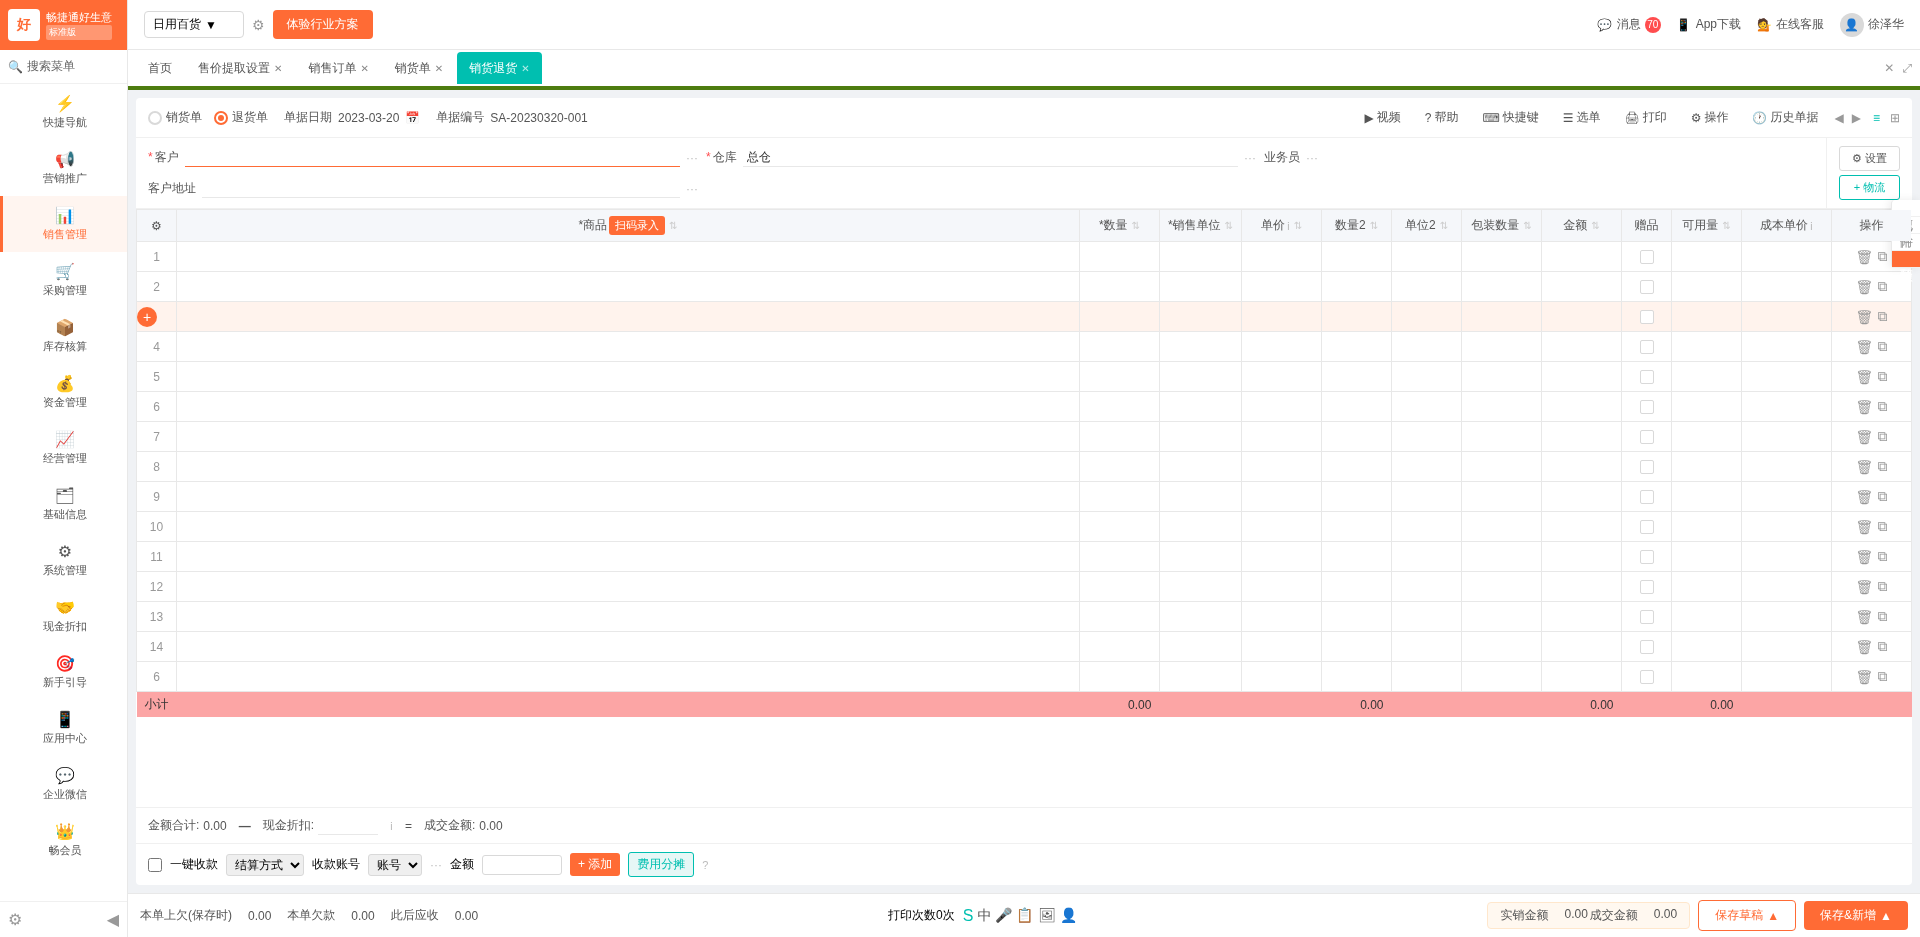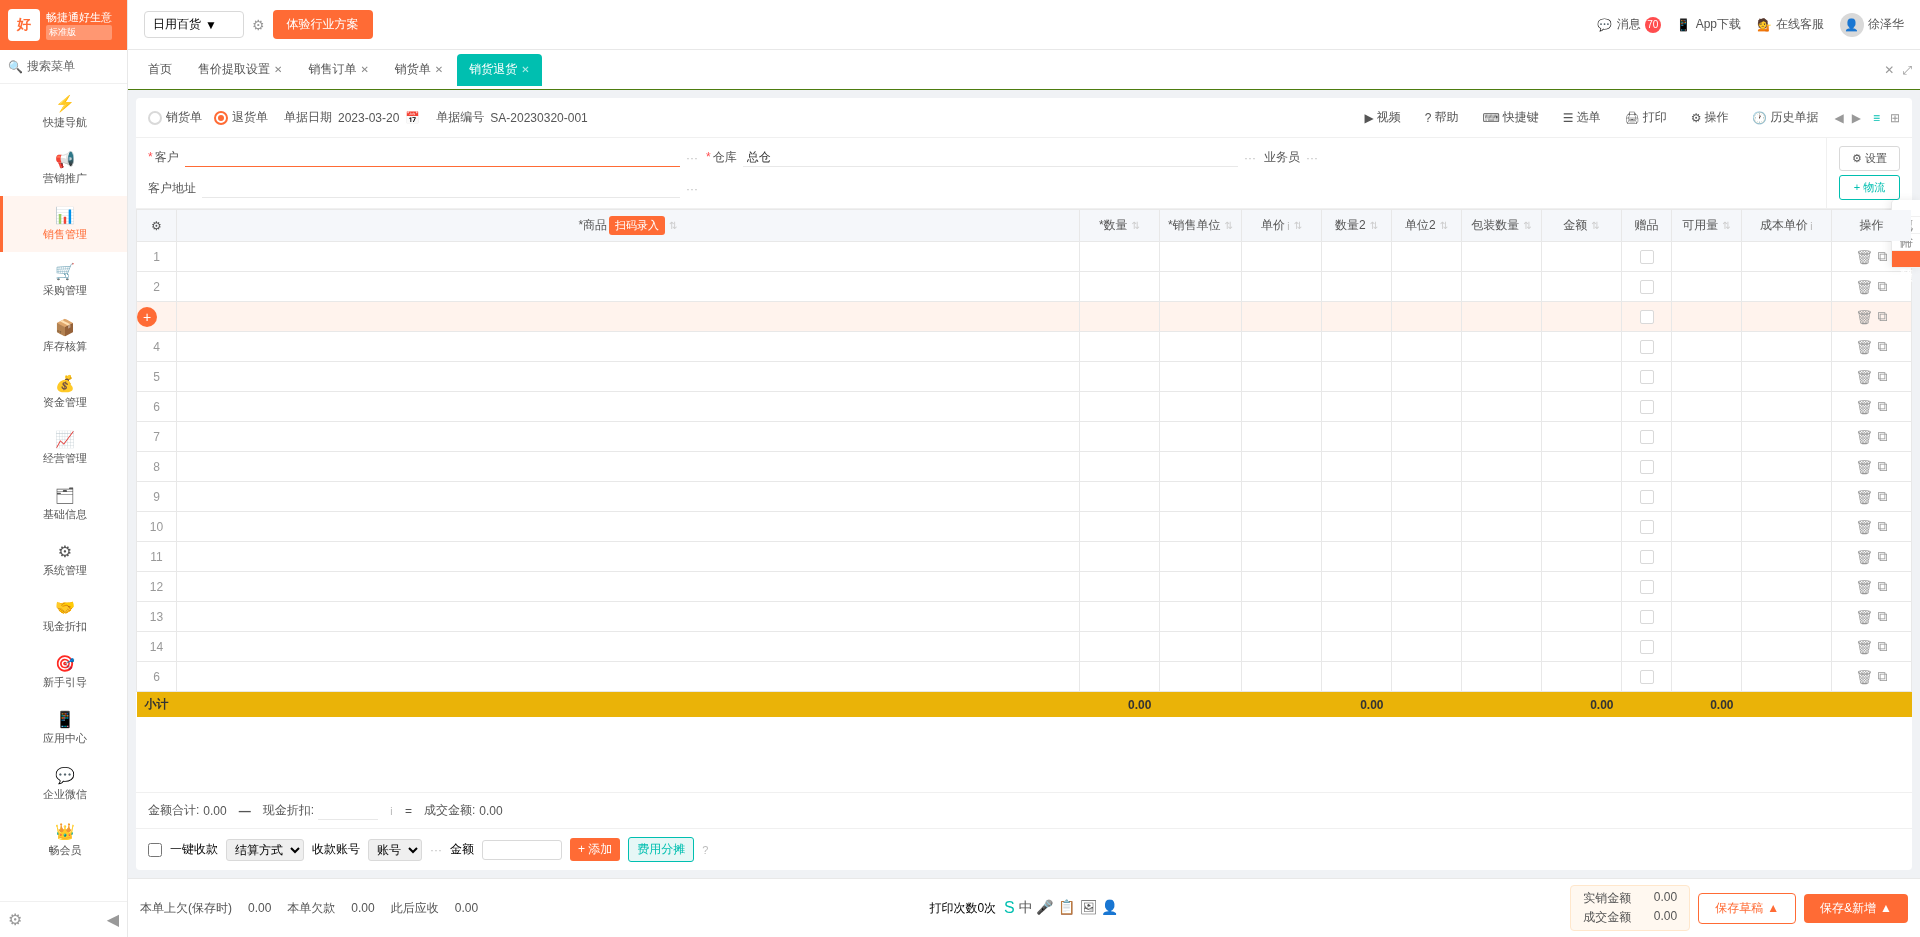"首页" .tab-bar { border-bottom: 1px solid #4d7c0f -> 4px solid #4d7c0f }
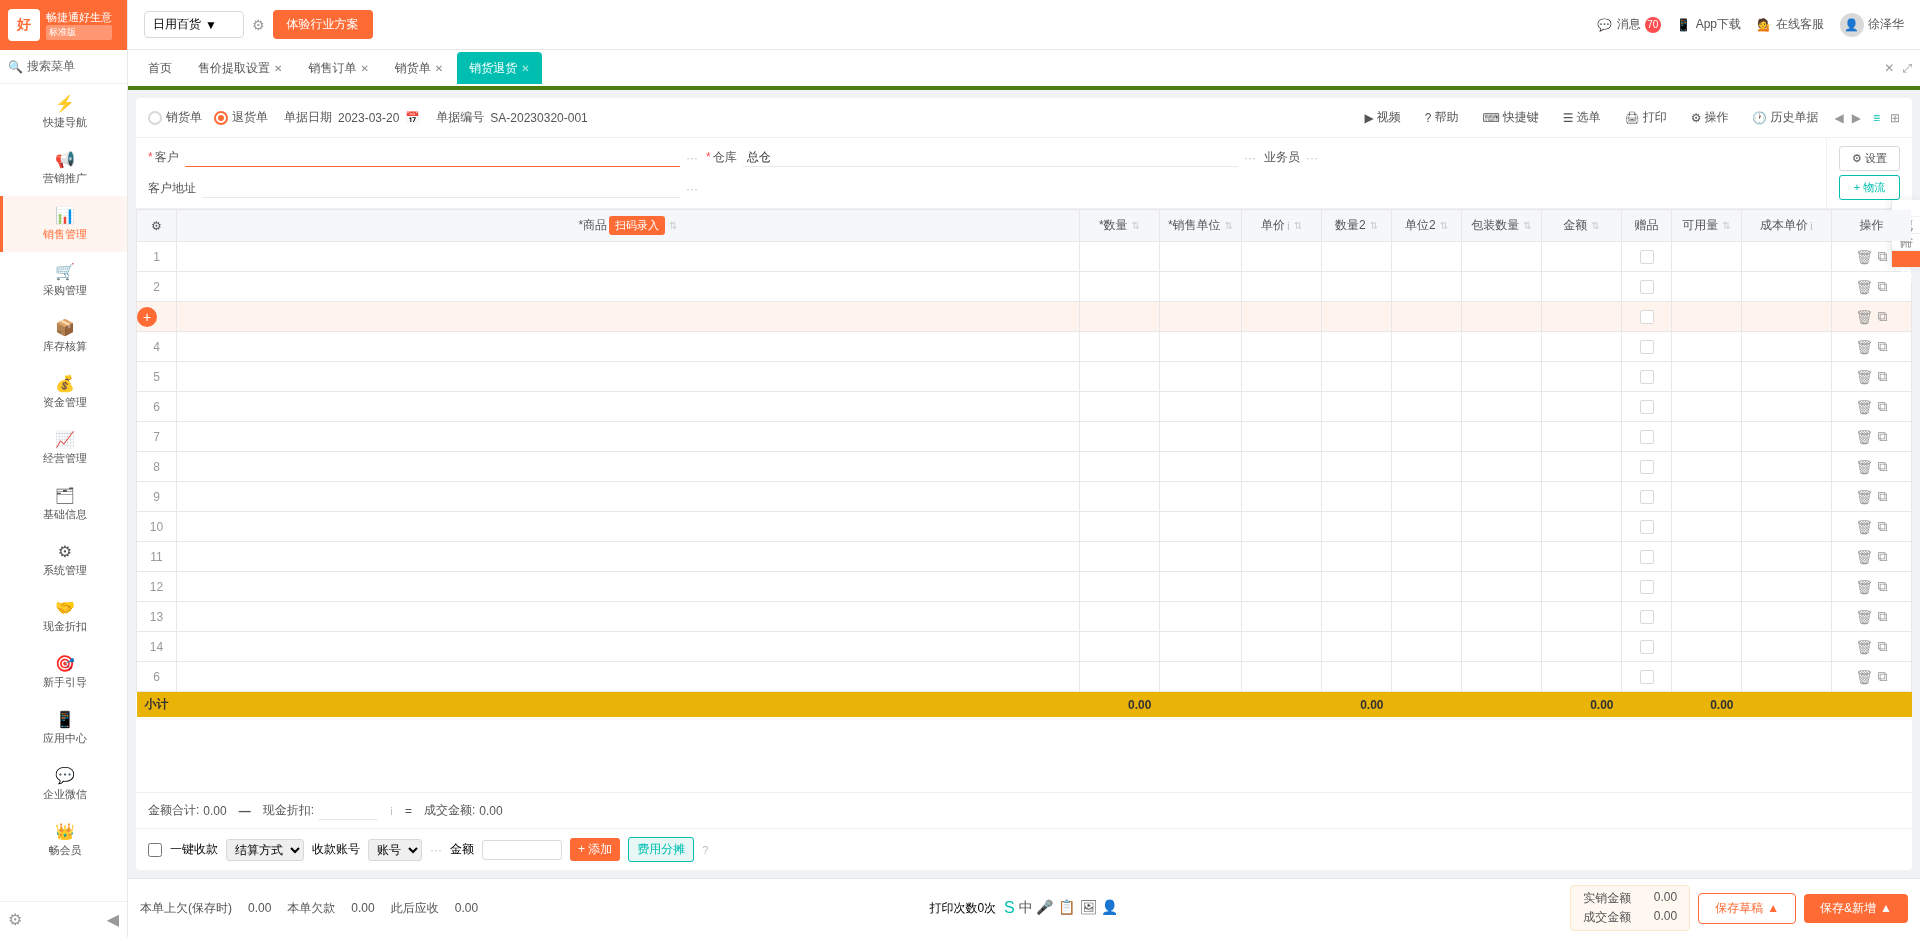"小计" .summary-row td { background: #eab308 -> #fca5a5; font-weight: bold -> normal }
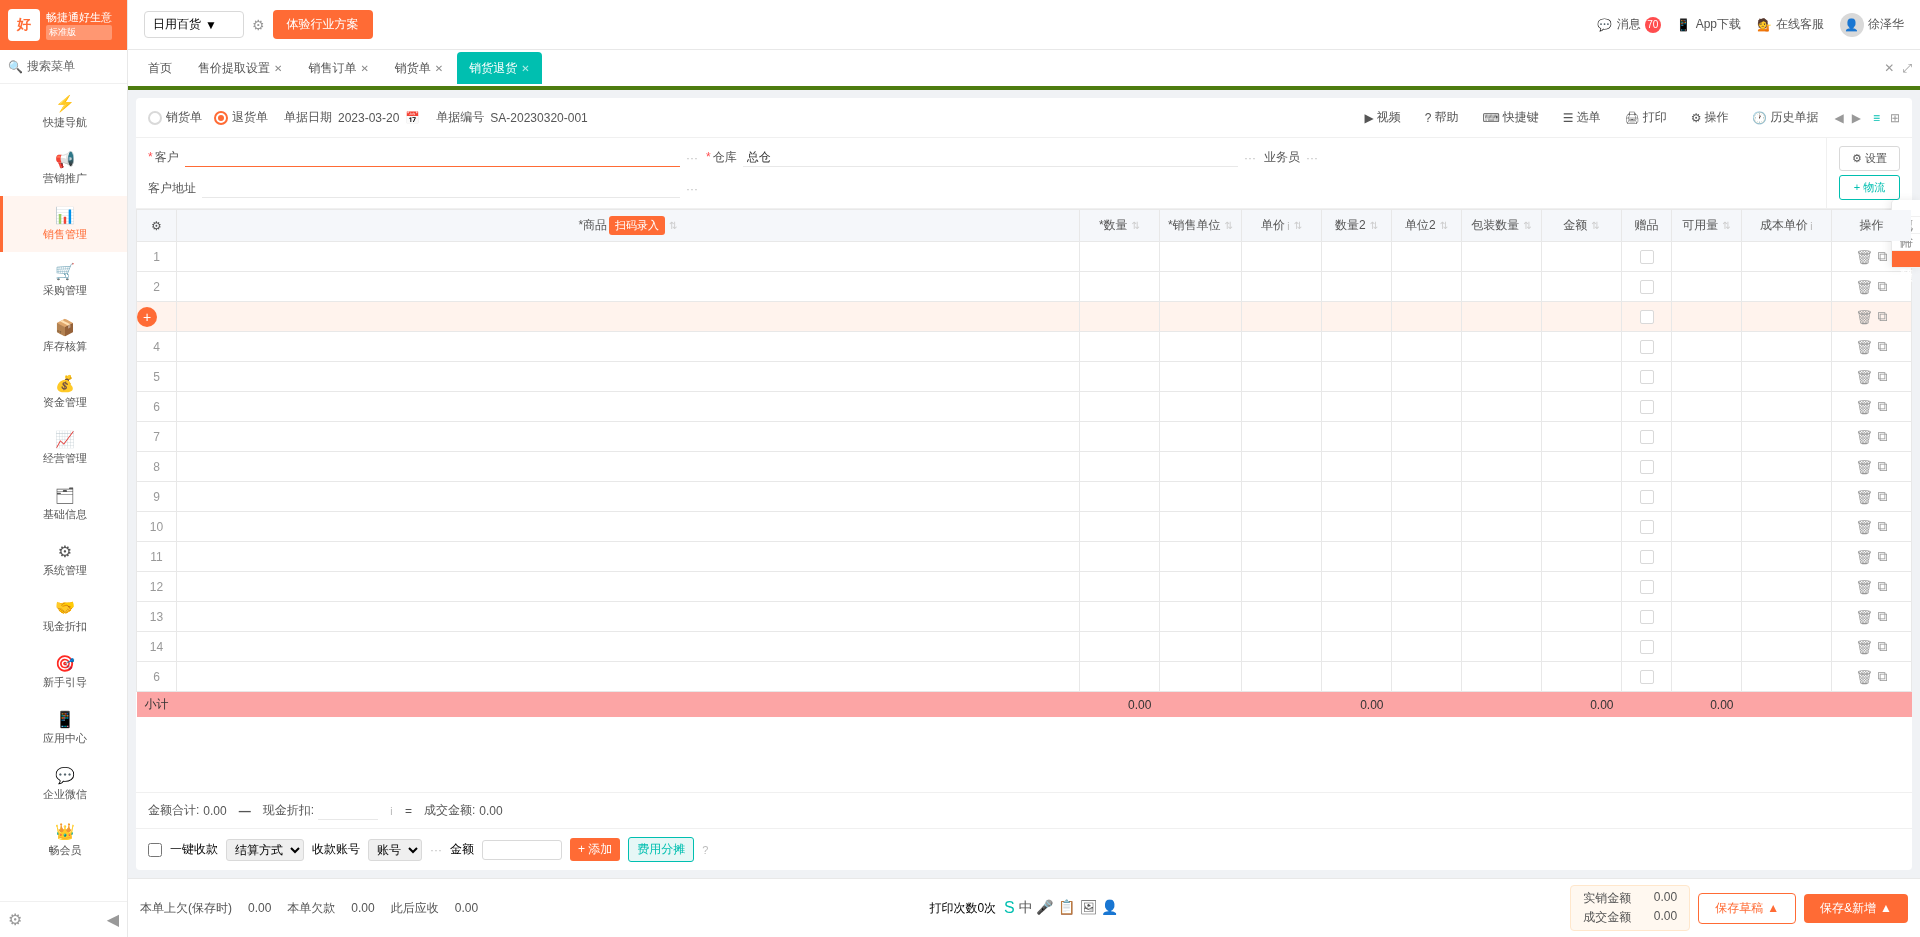"实销金额" .summary-amounts { flex-direction: column -> row }
